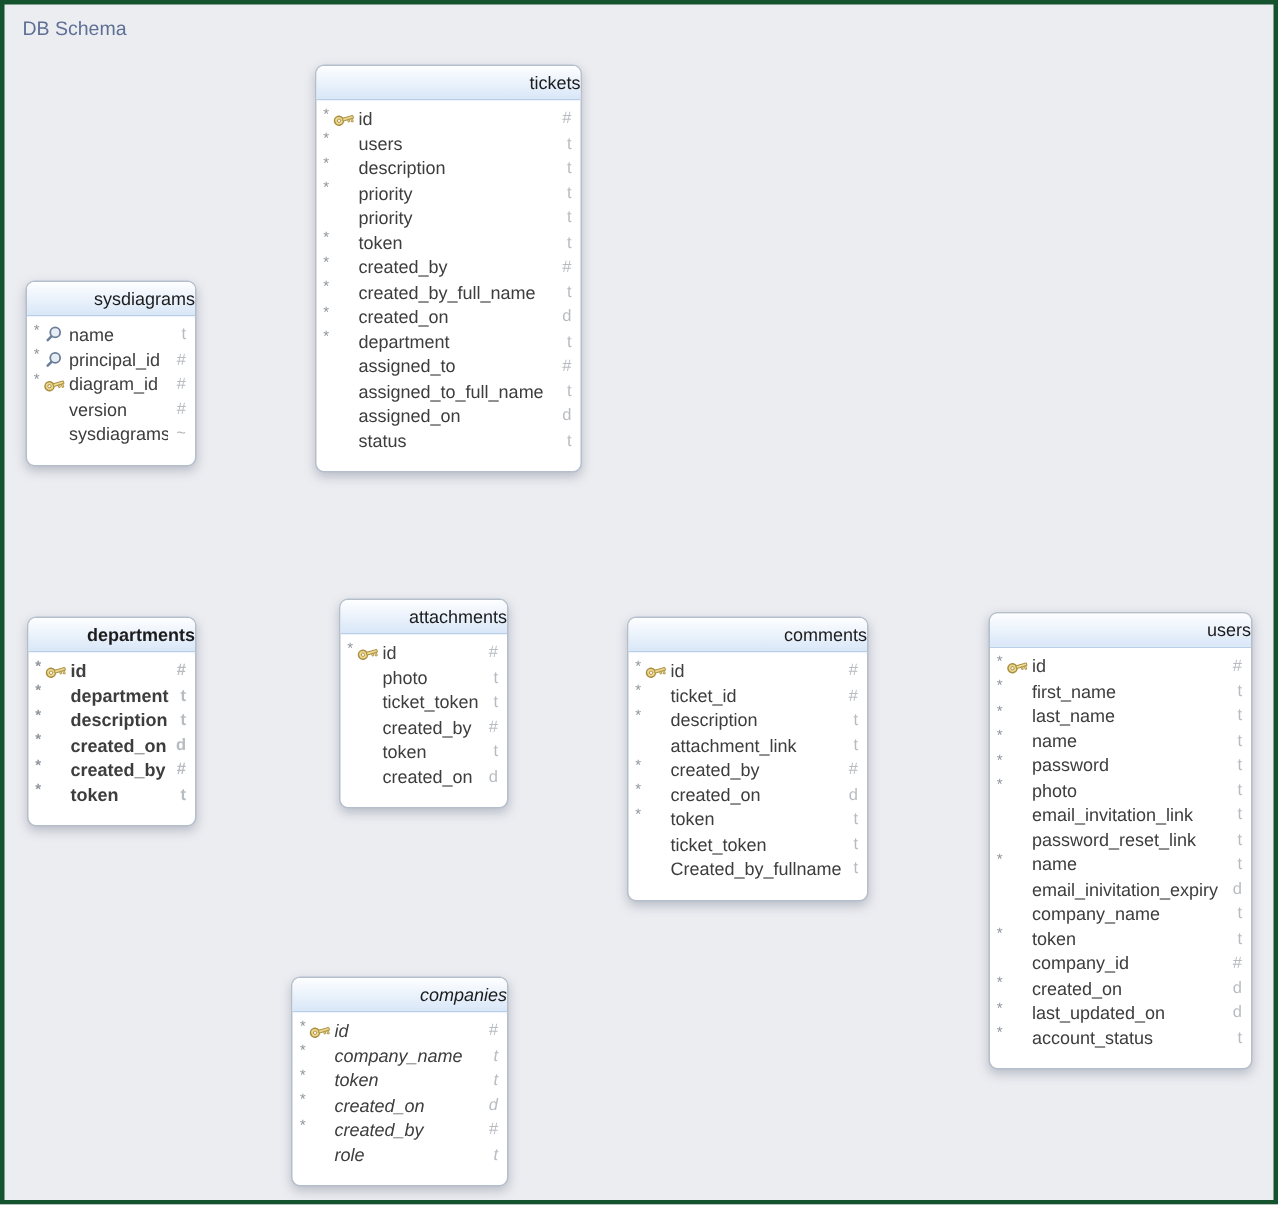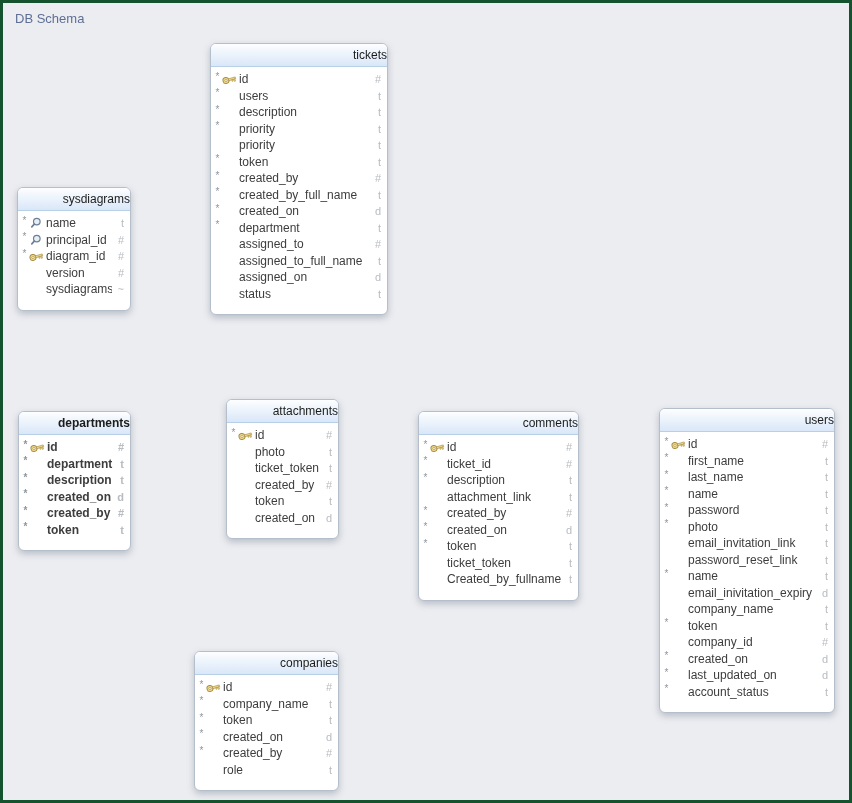"companies" div.table { font-style: none -> italic }
